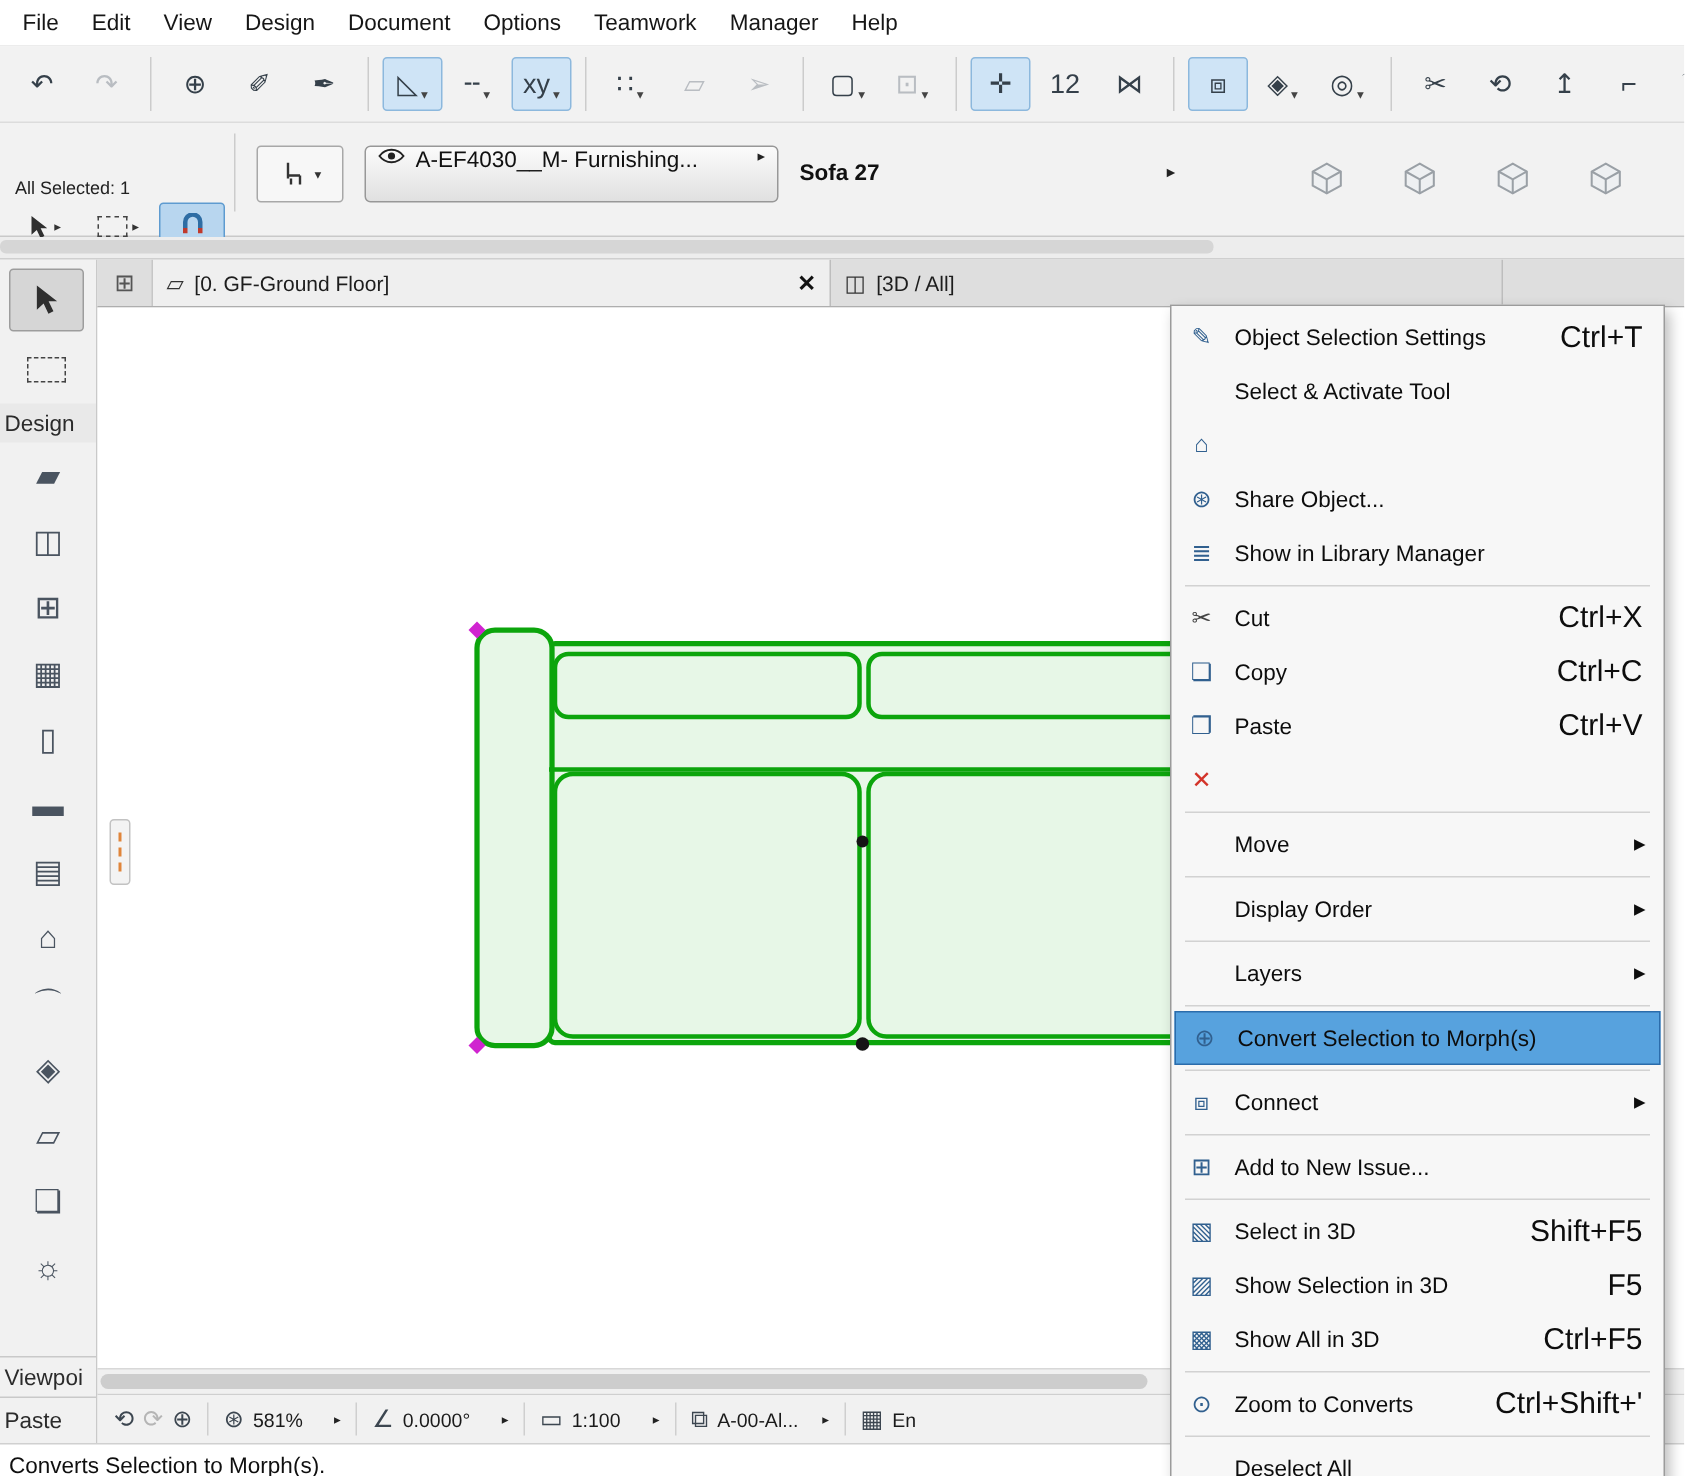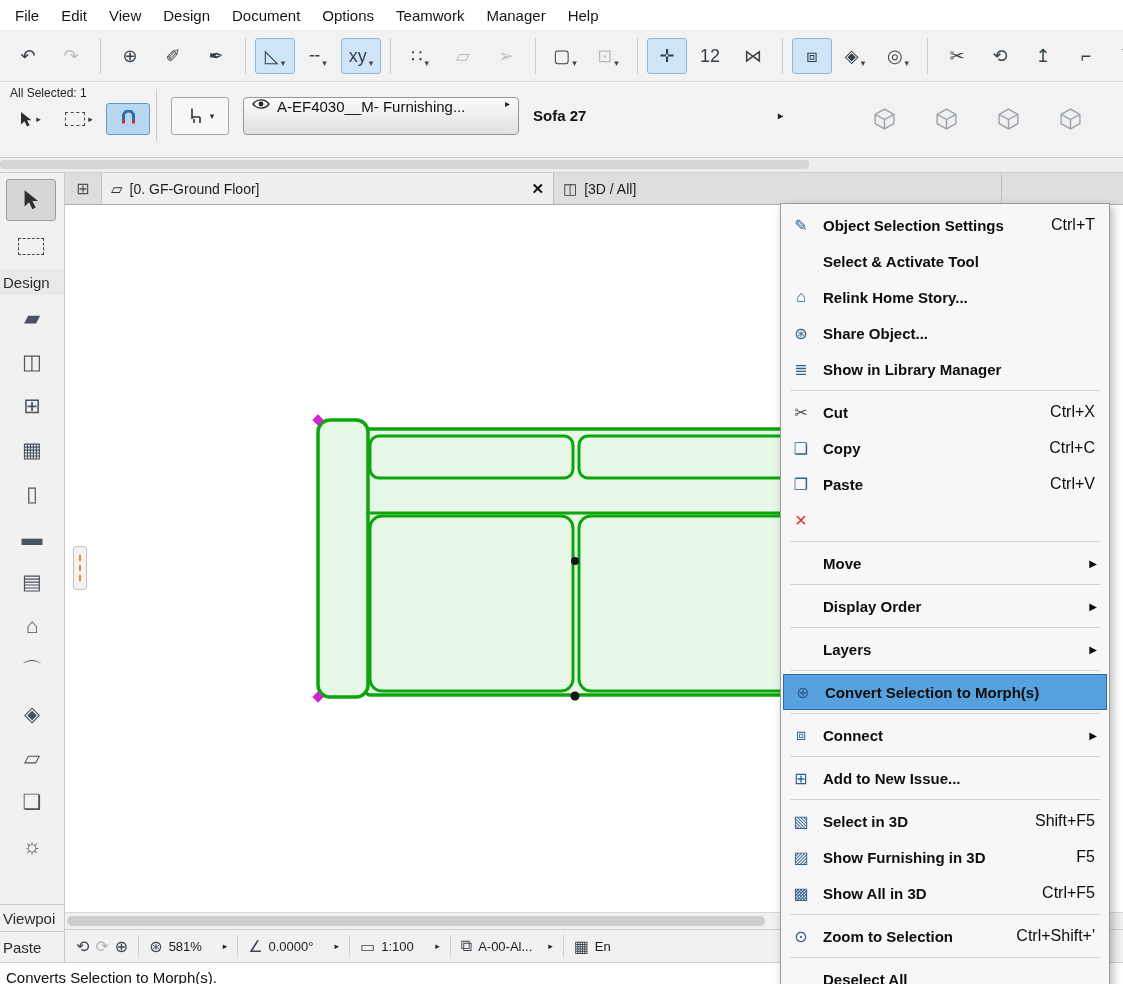"All Selected: 1" .sel-label { margin-top: none -> 32px }
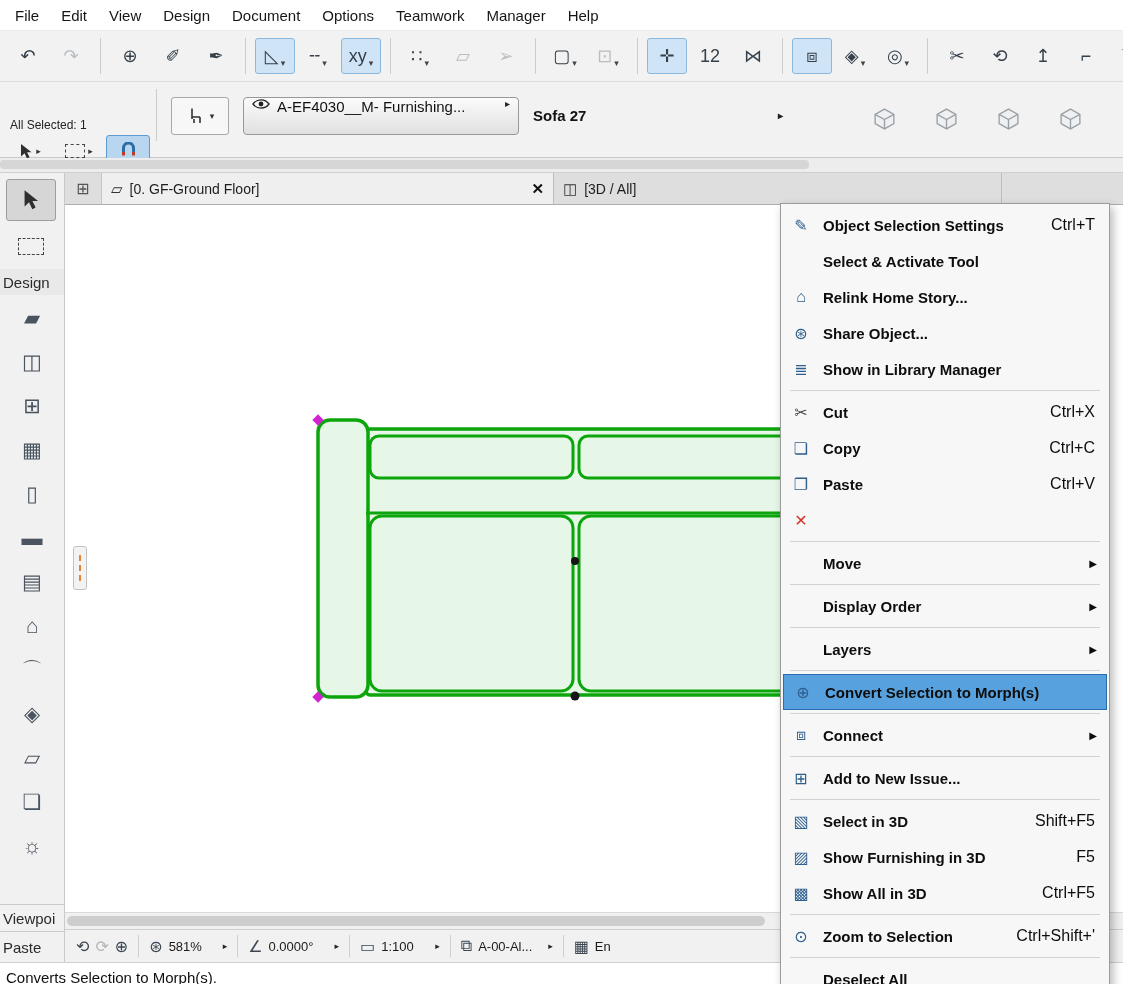"Object Selection Settings" .cm-label { font-weight: bold -> none }
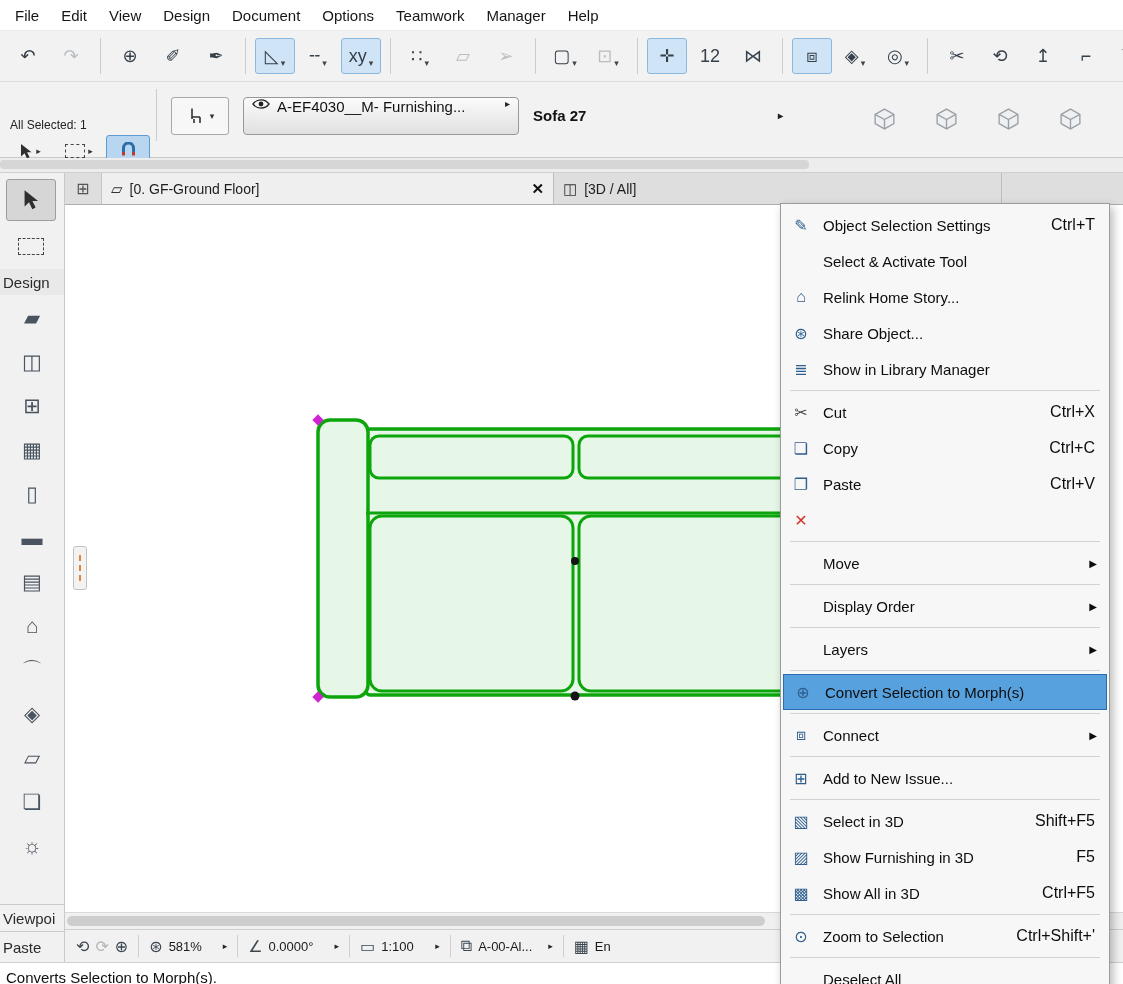"Ctrl+T" .cm-right { font-size: 16px -> 20px }
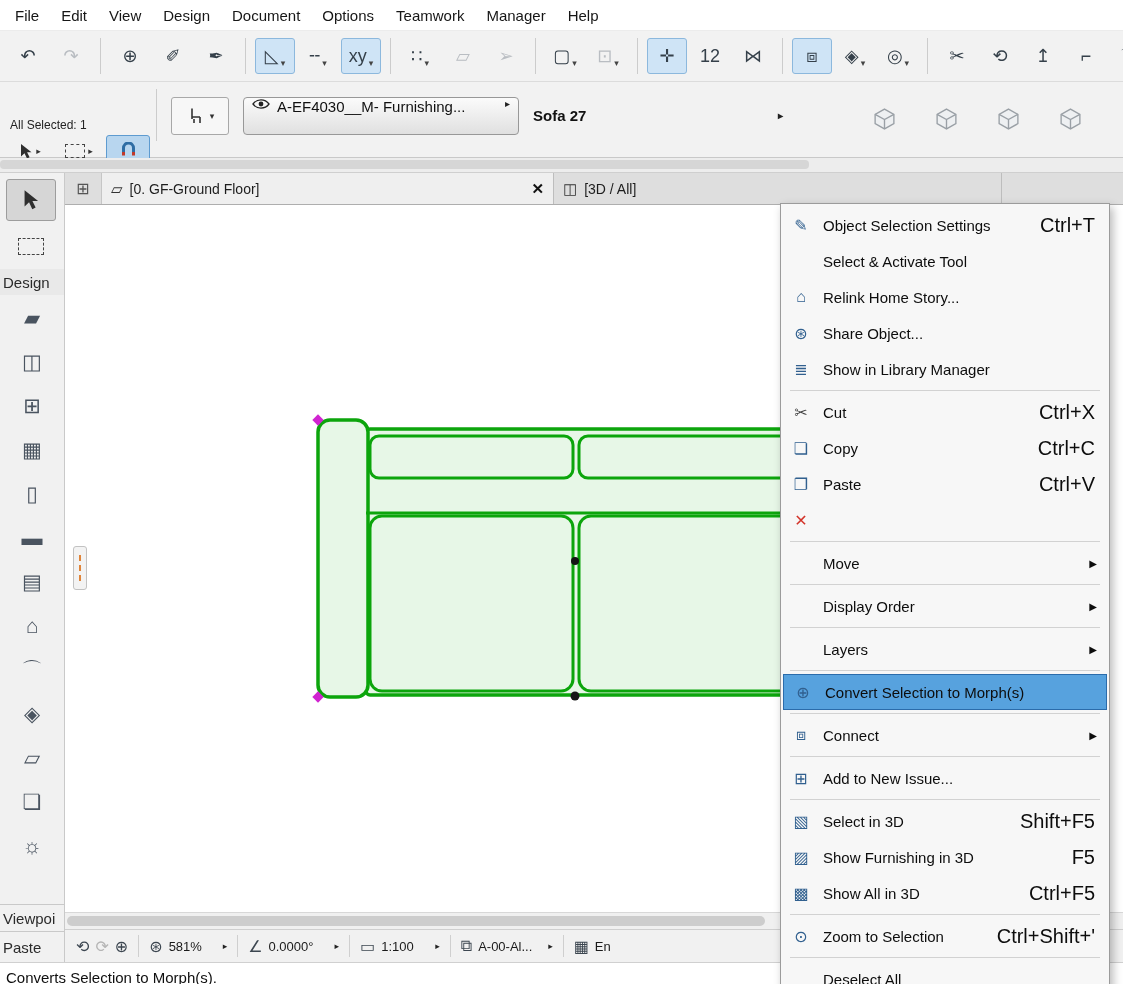"Relink Home Story..." span.cm-label { html: <span>Relink Home Story...</span> -> none }
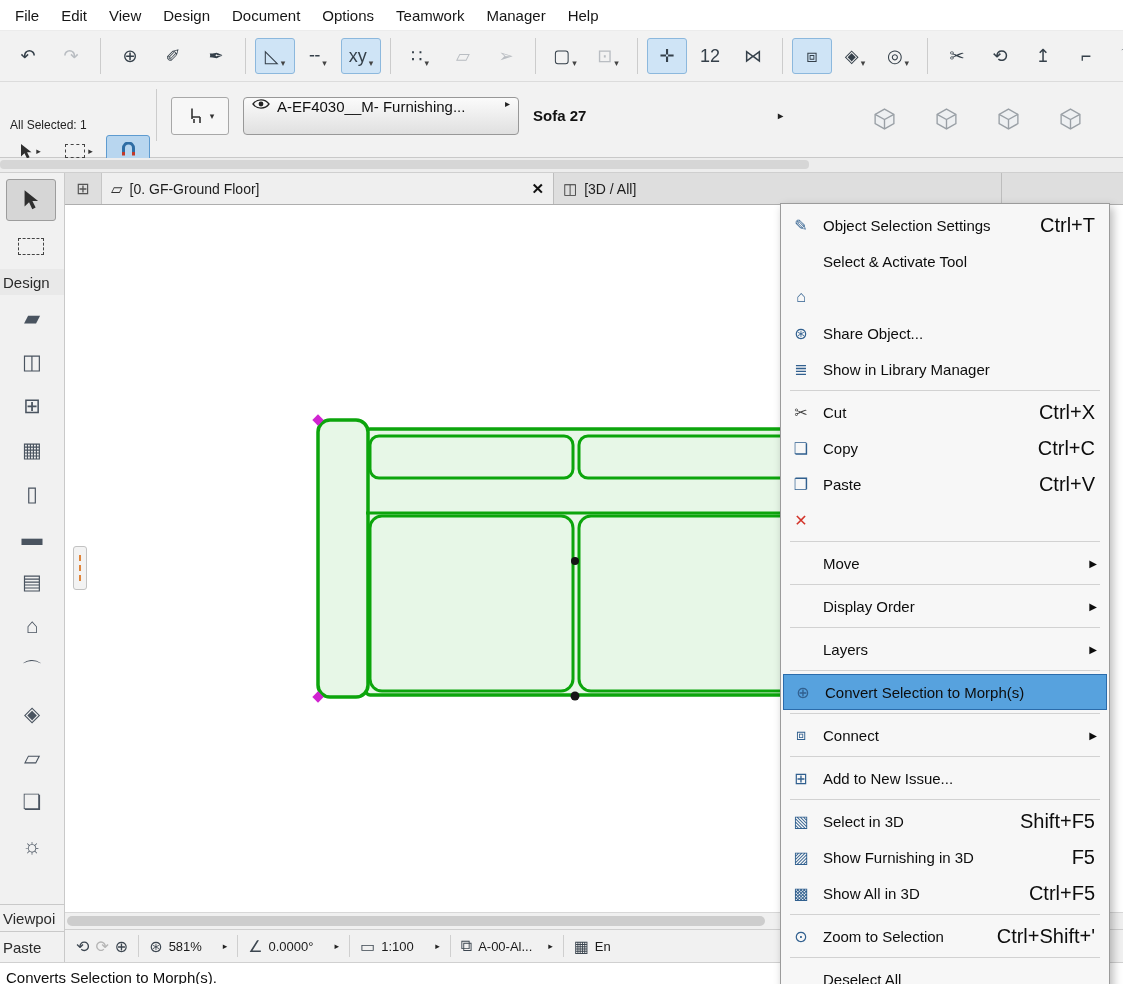"Show Furnishing in 3D" span.cm-label { text: Furnishing -> Selection }
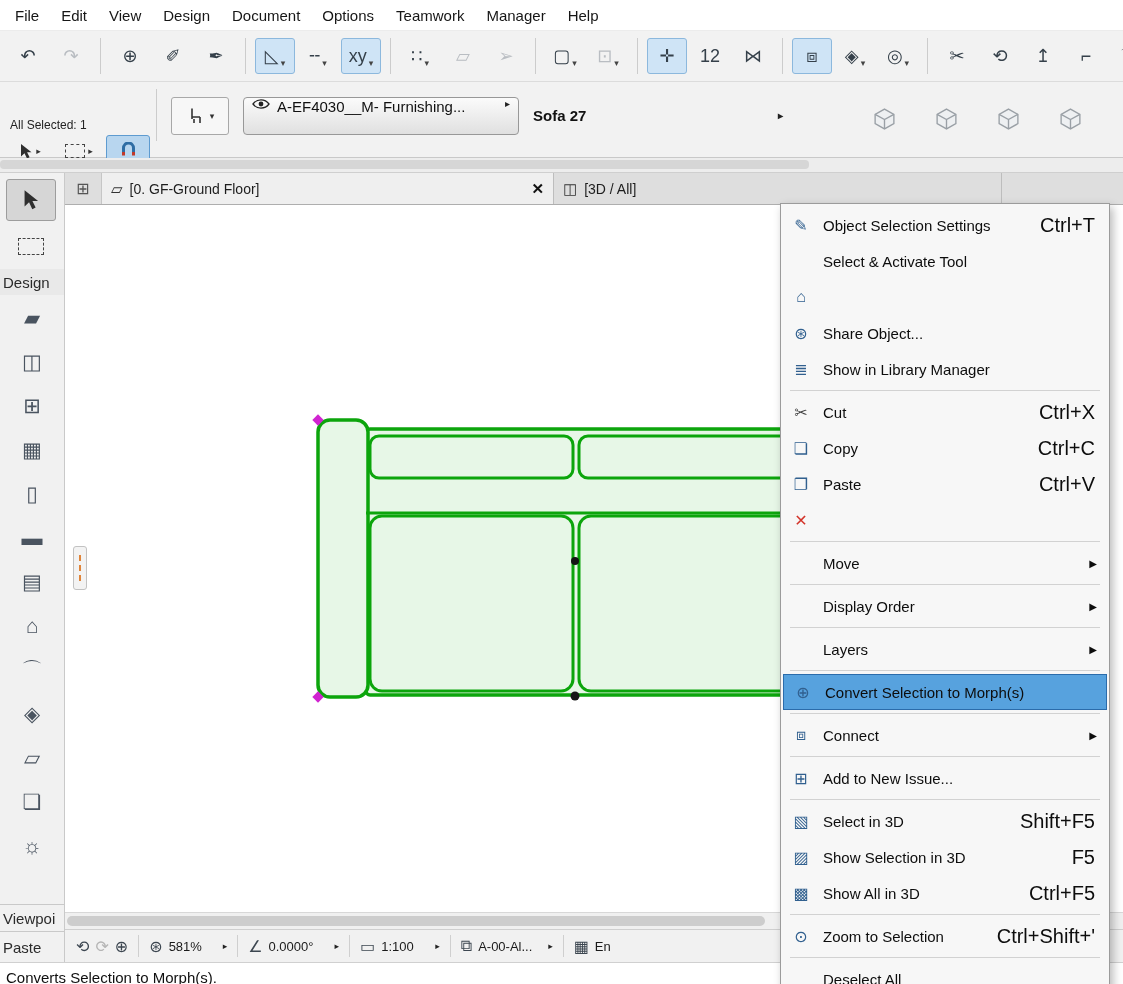"Zoom to Selection" span.cm-label { text: Selection -> Converts }
